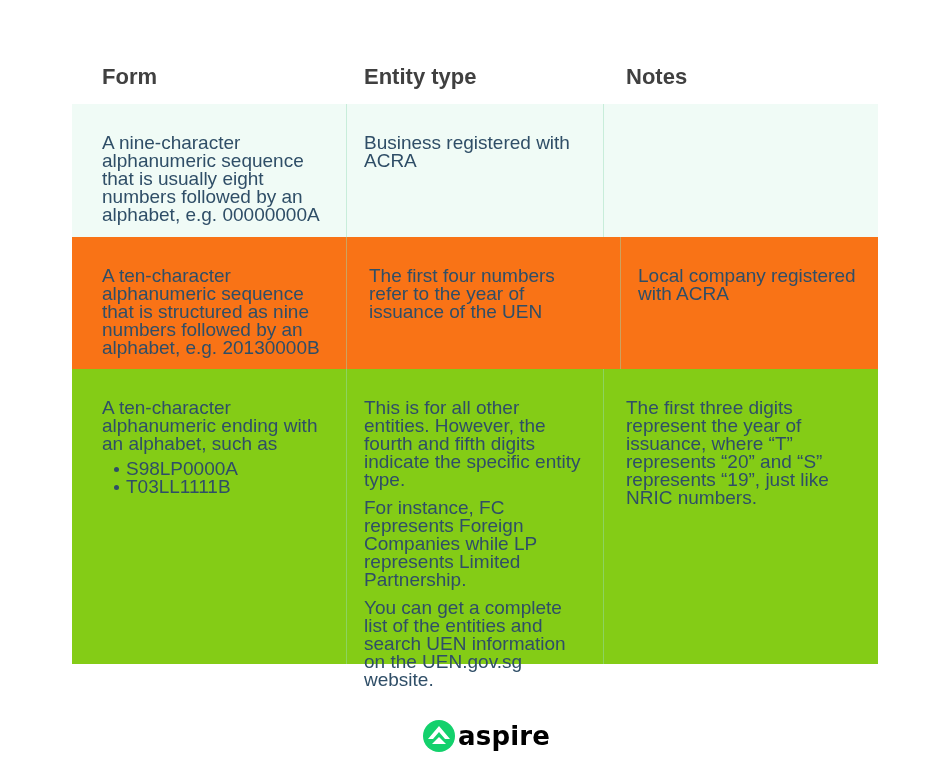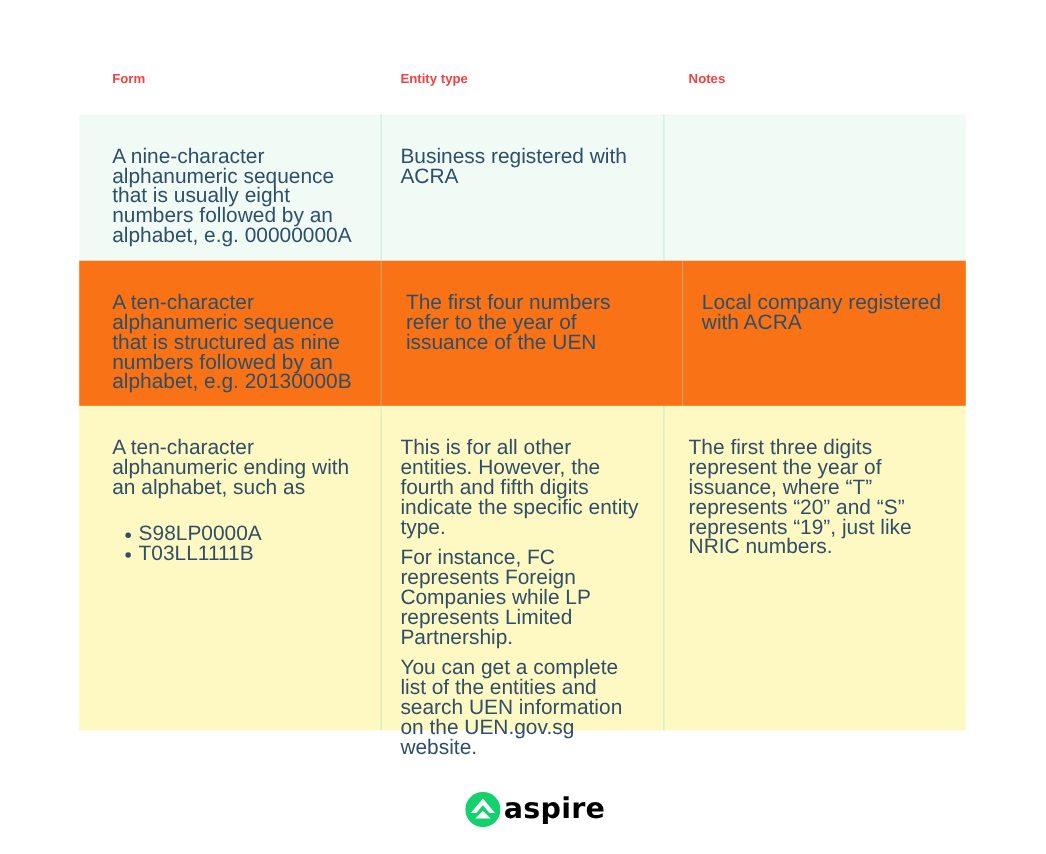"Form" .header-cell { color: #ef4444 -> #404040; font-size: 12px -> 22px }
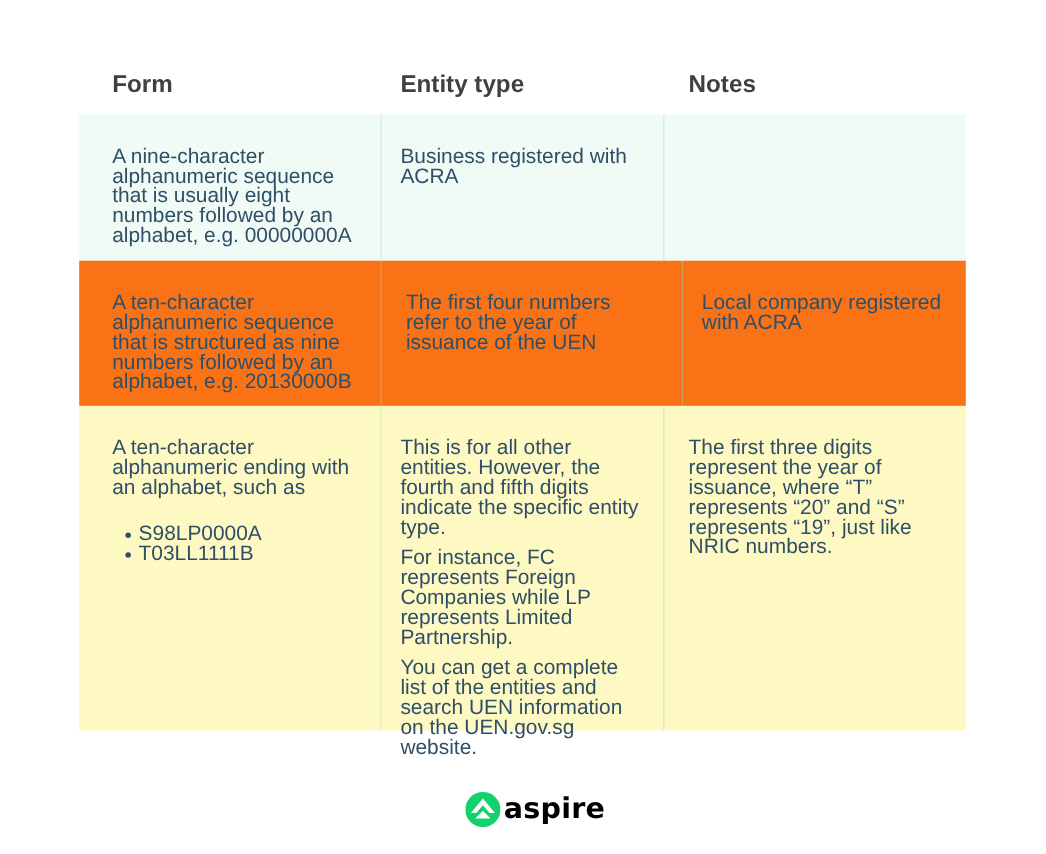"A ten-character alphanumeric ending with" .row3 { background: #fef9c3 -> #84cc16 }
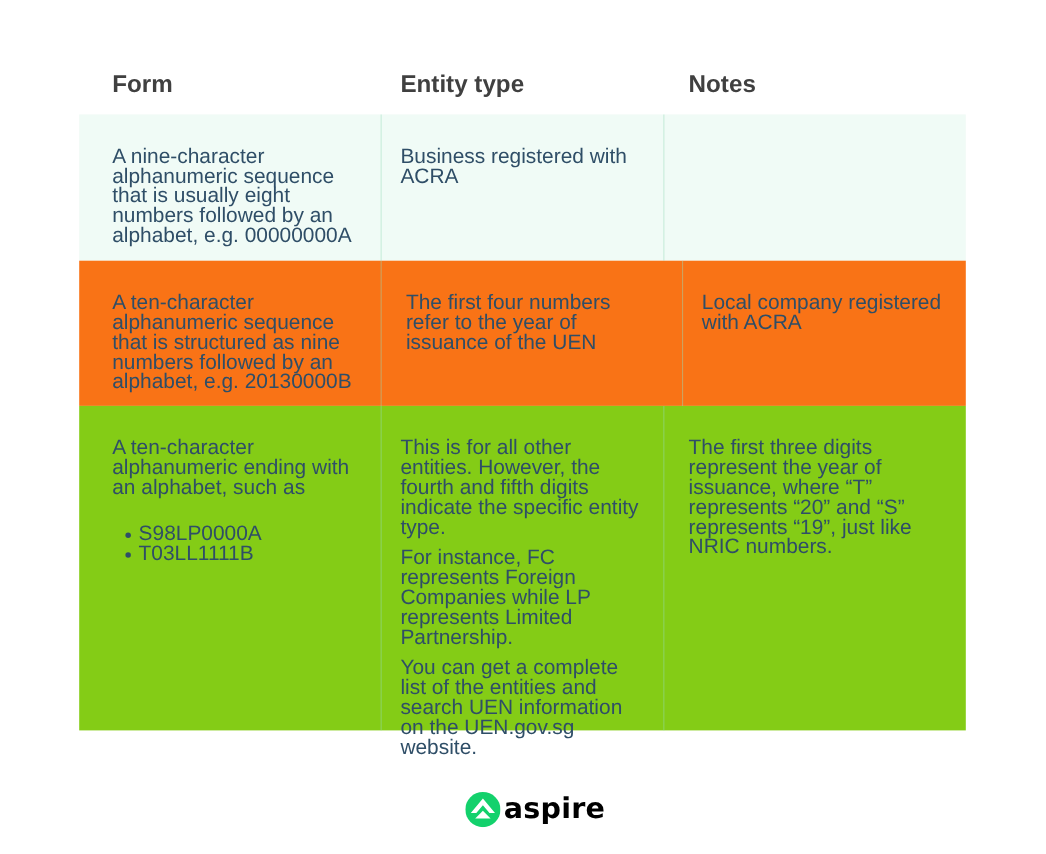"S98LP0000A" .cell ul { margin-top: 24px -> 7px }
